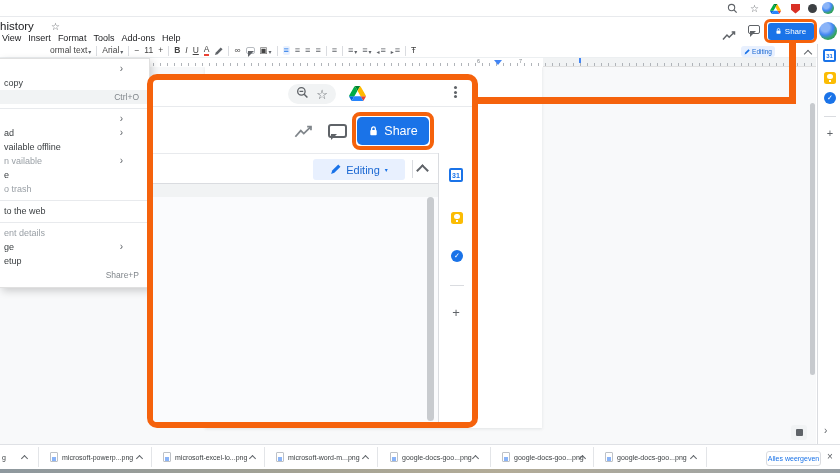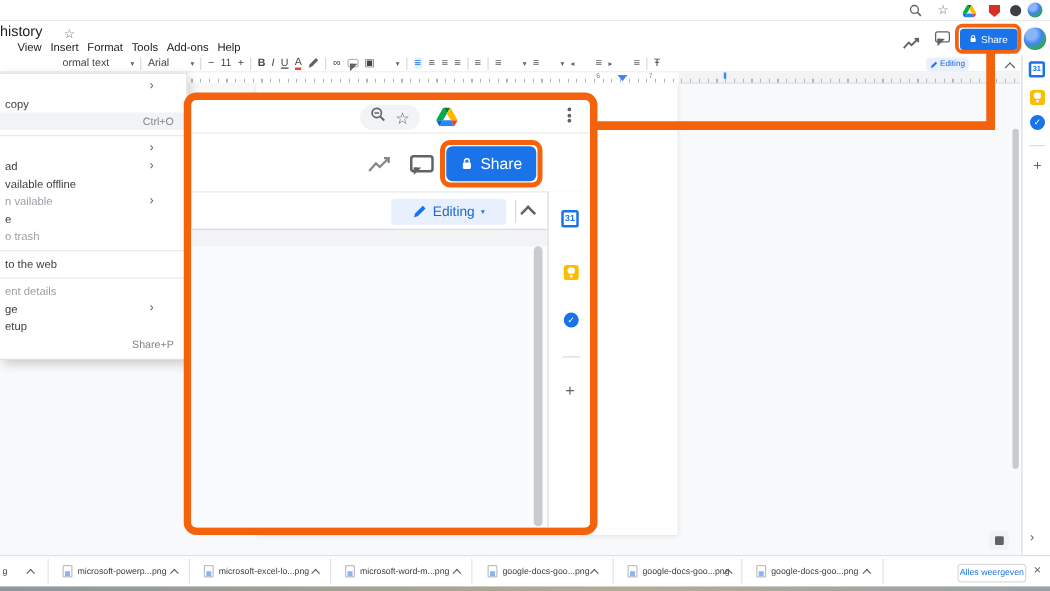"View" .menubar { left: 14px -> 2px }
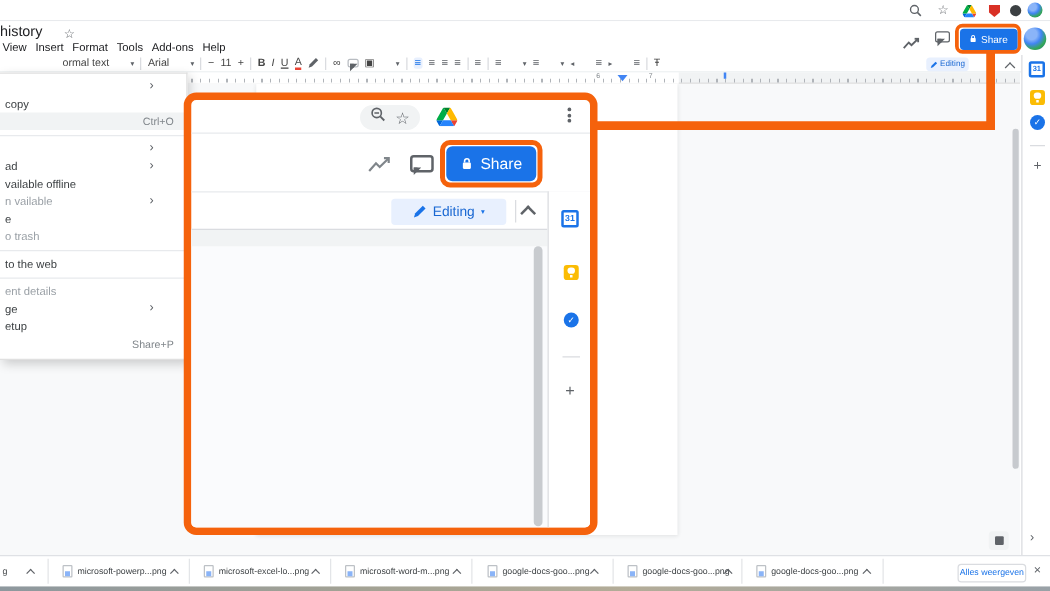"ormal text" .tbtn { gap: 17px -> 1px }
